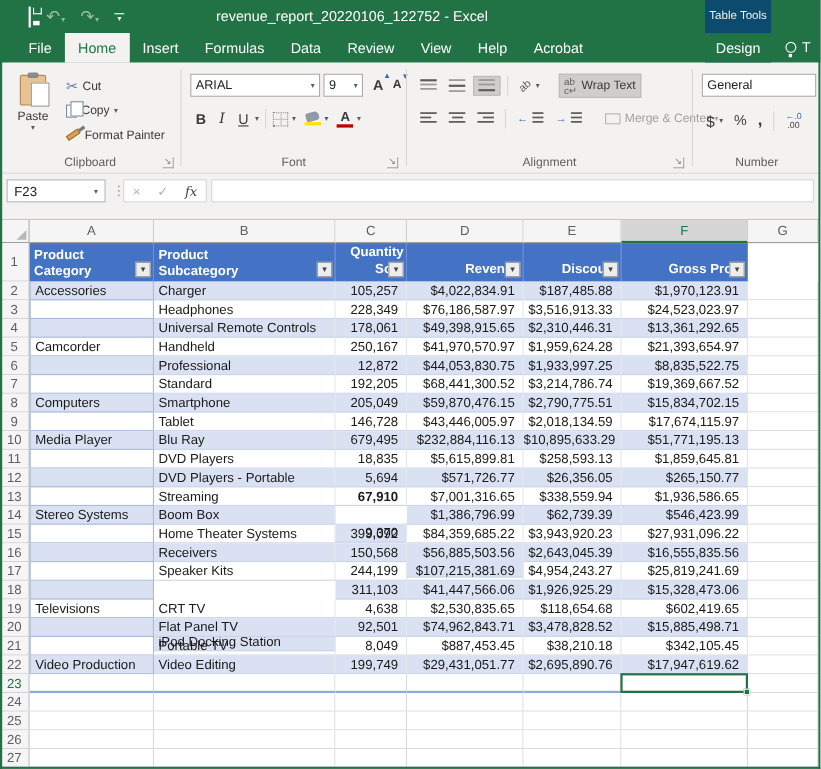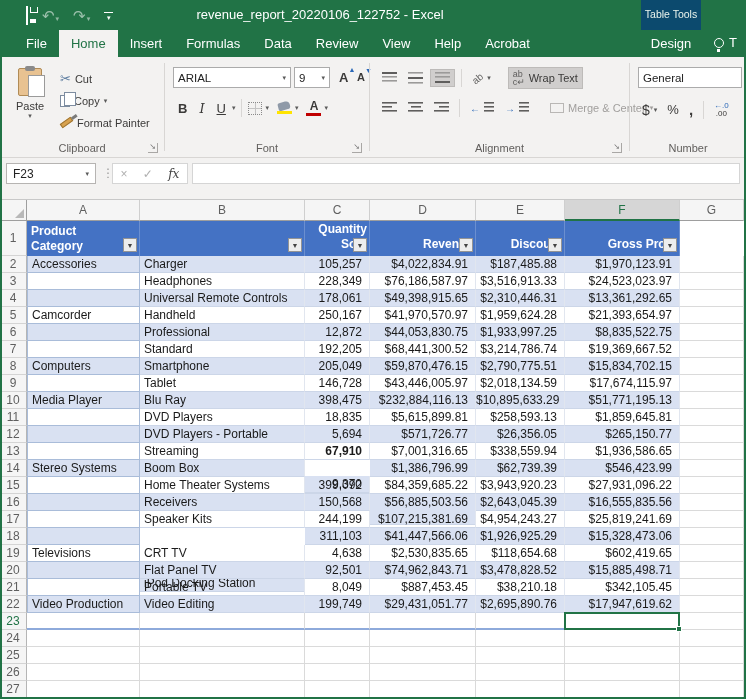"Product Subcategory" span.hdr-text { html: none -> <span>Product Subcategory</span> }
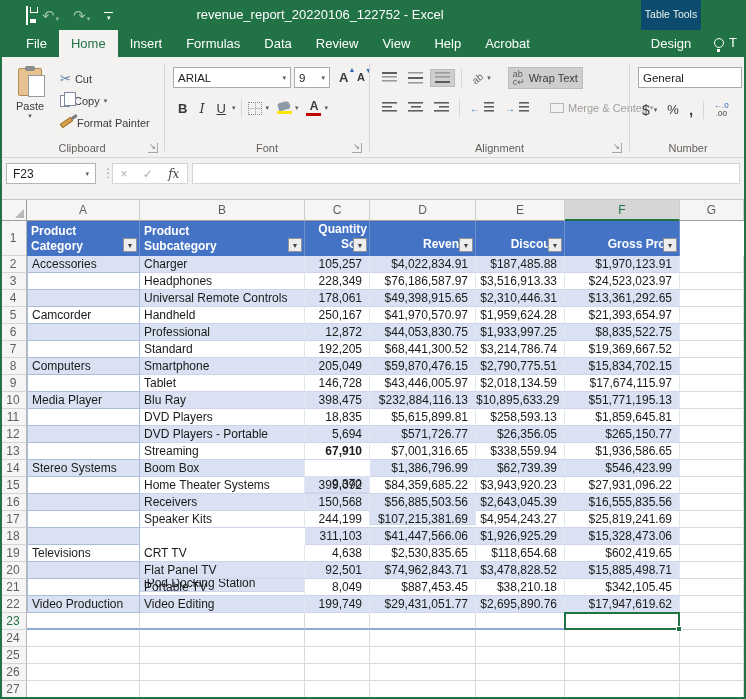"398,475" div.c { text: 398,475 -> 679,495 }
